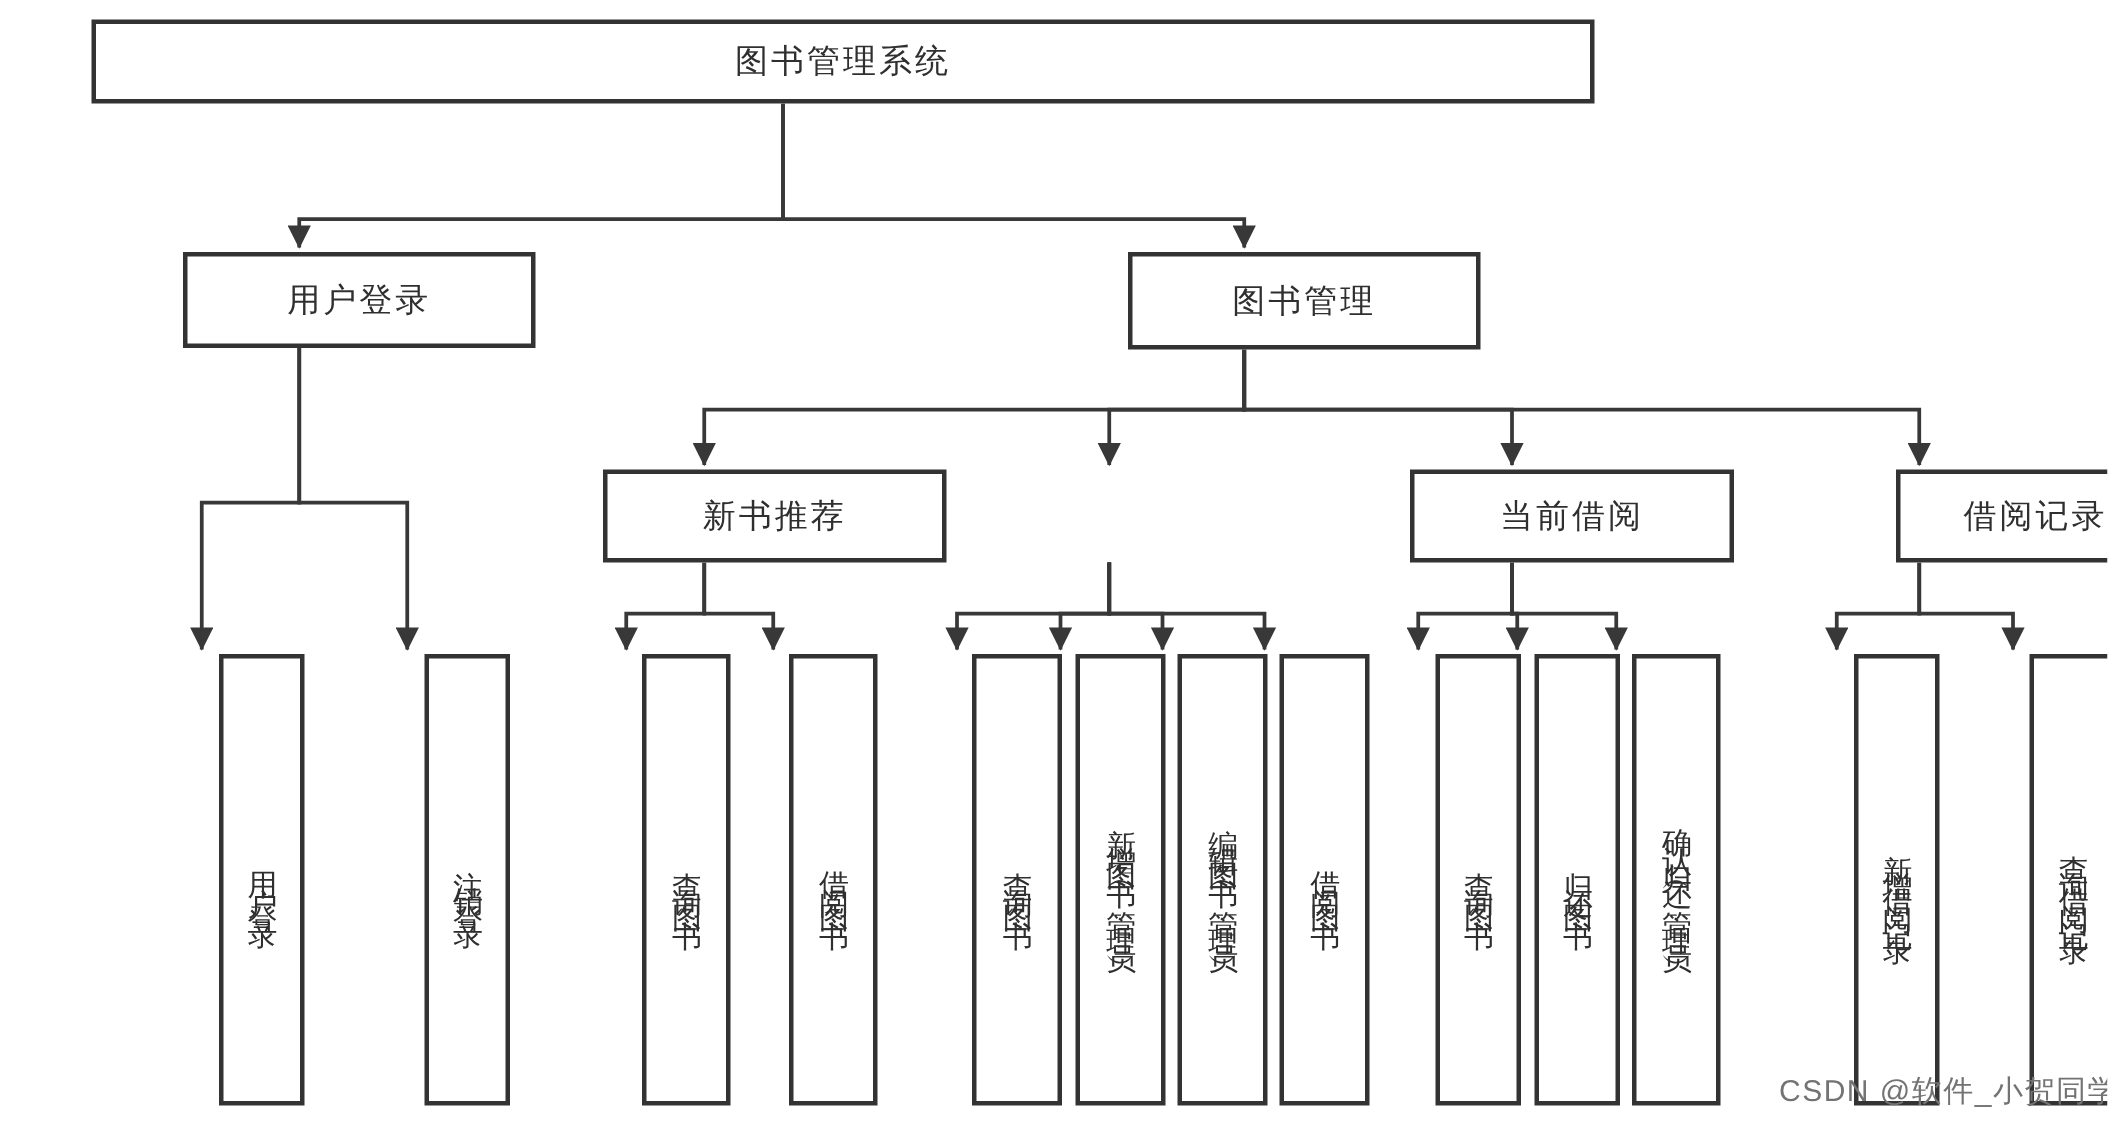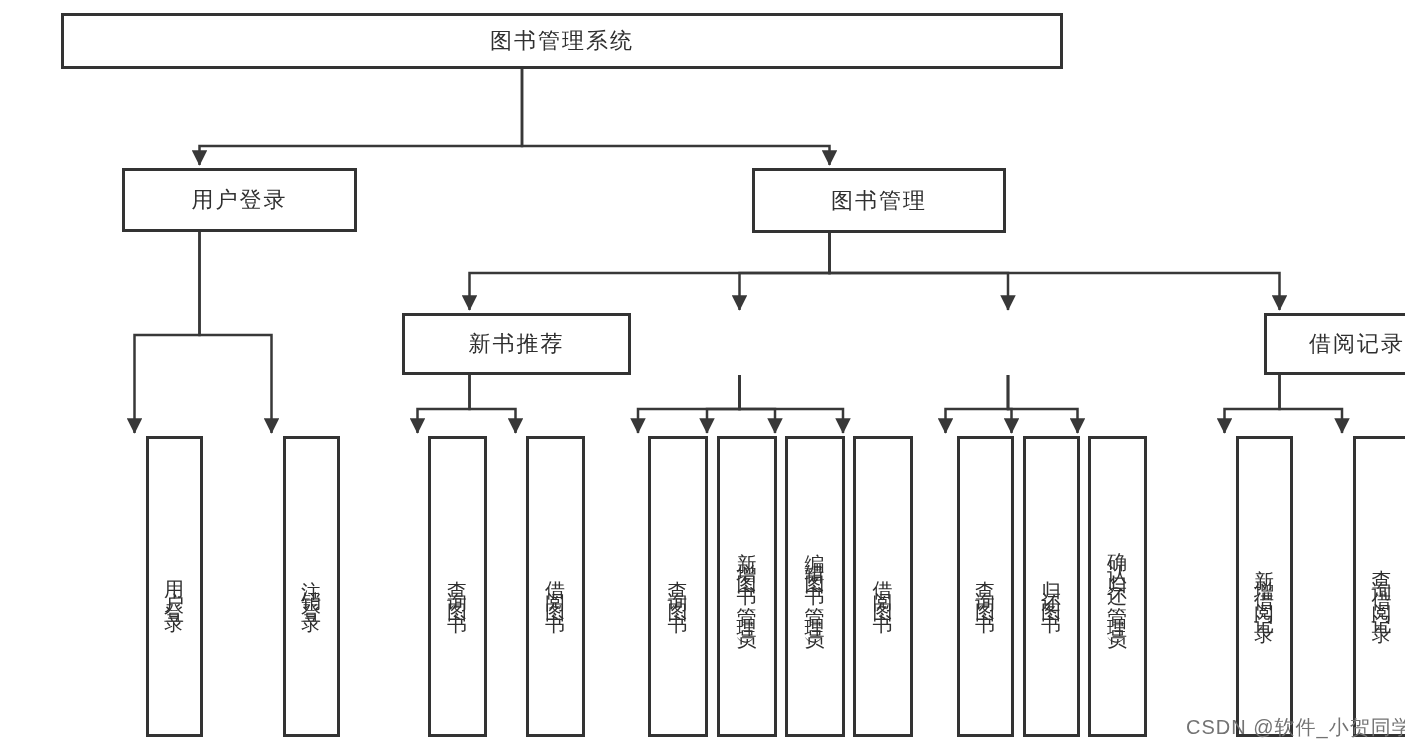"图书管理" div.node { width: 254px -> 235px }
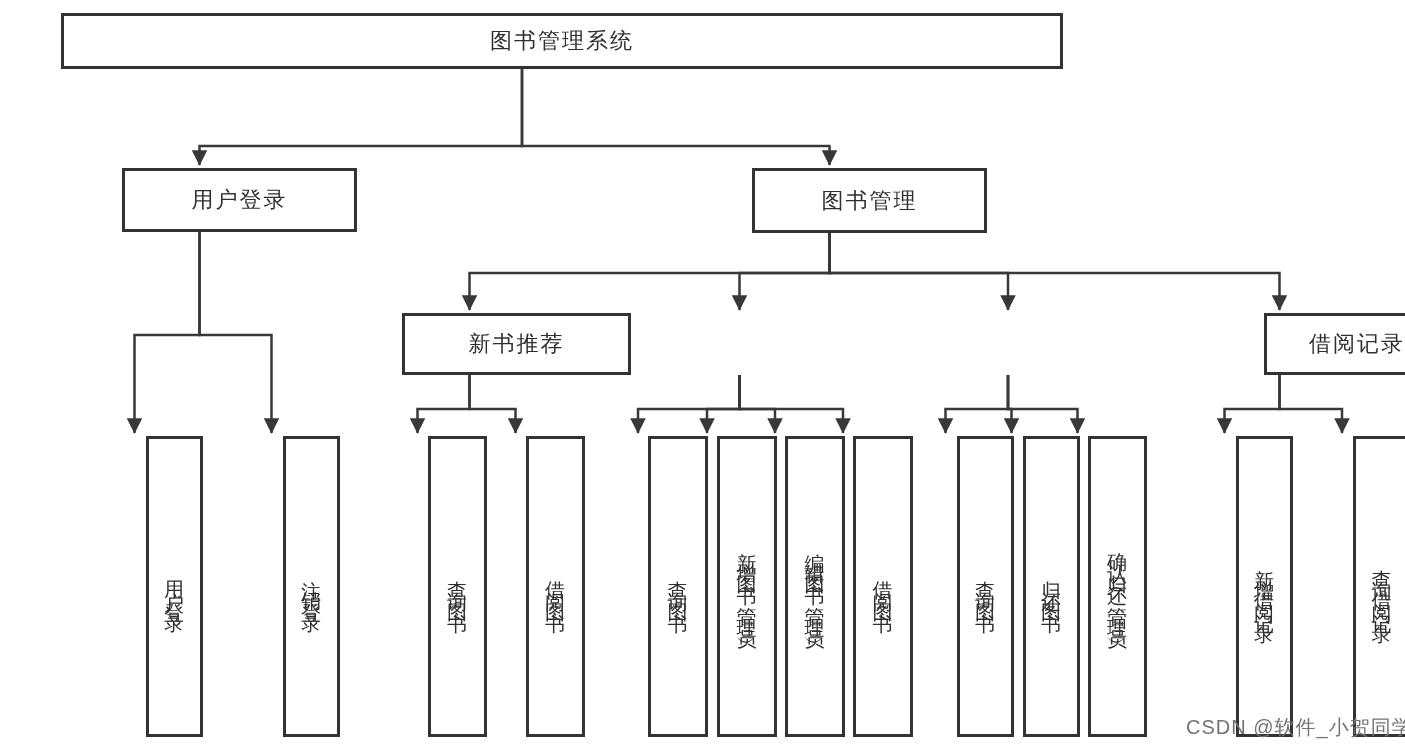"当前借阅" div.node { html: none -> <div> <span>当前借阅</span> </div> }
